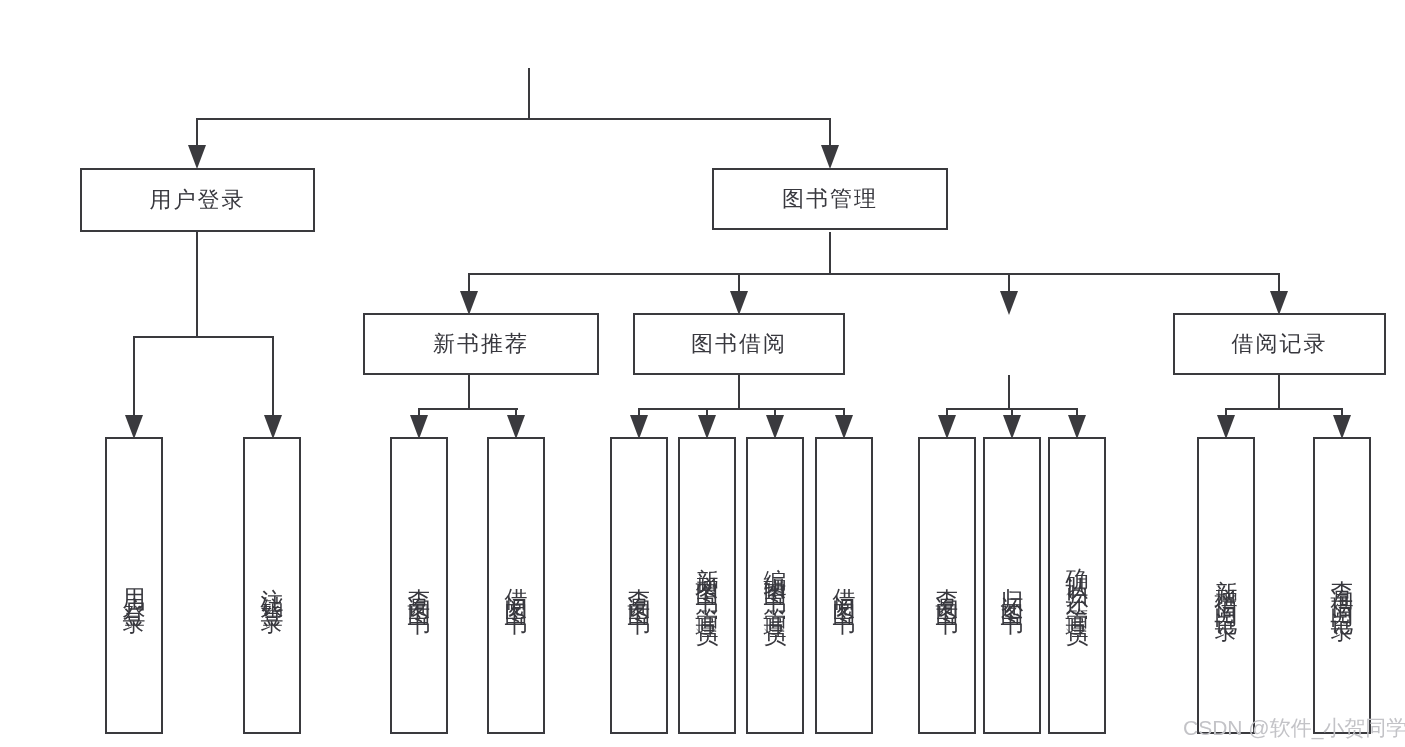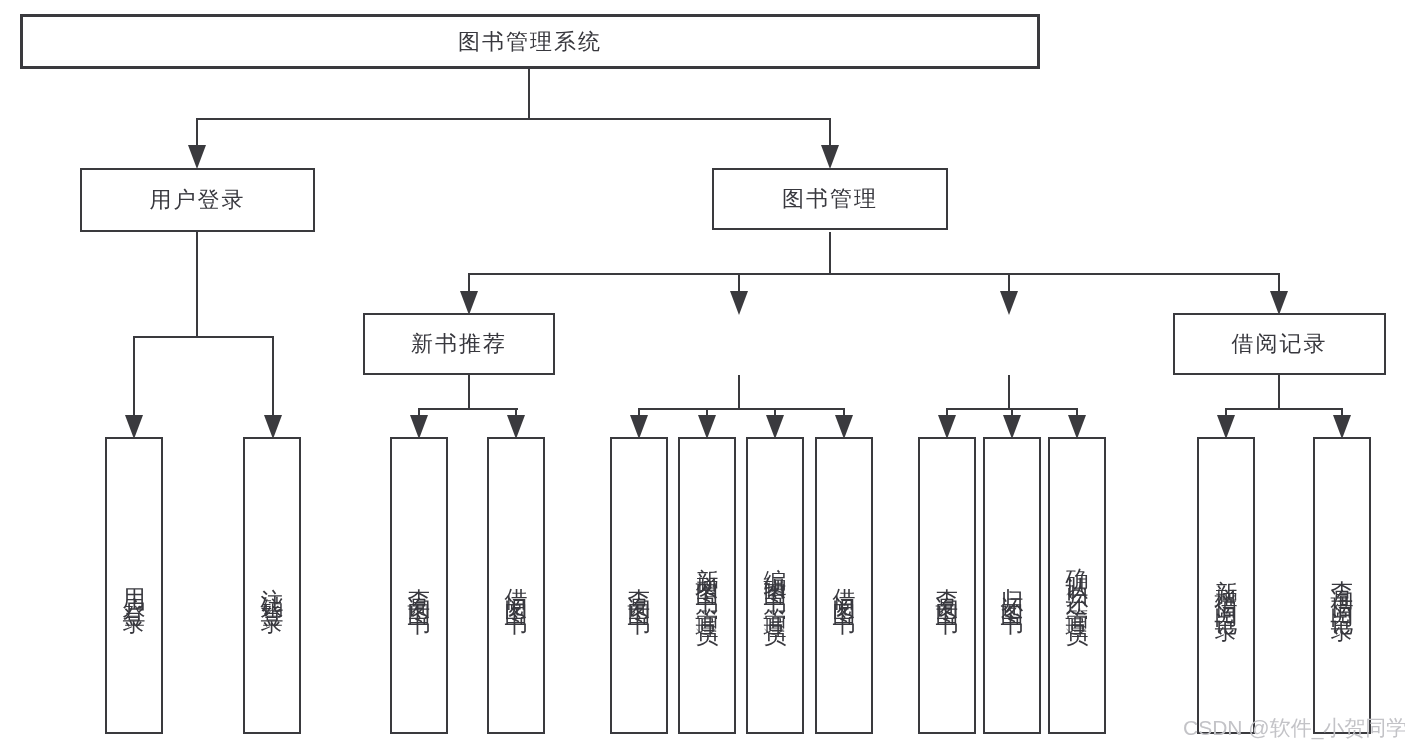"图书管理系统" div.box { html: <div> <span>图书管理系统</span> </div> -> none }
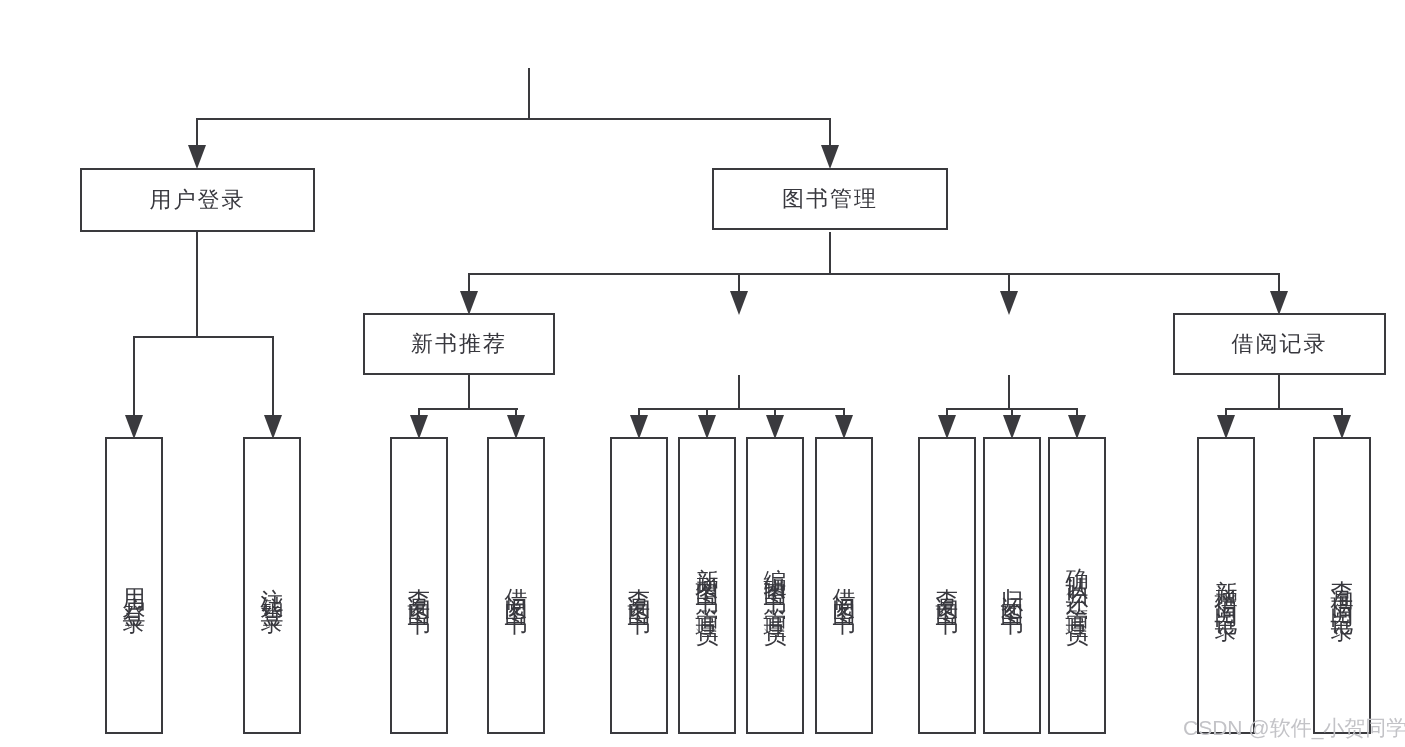"新书推荐" div.box { width: 192px -> 236px }
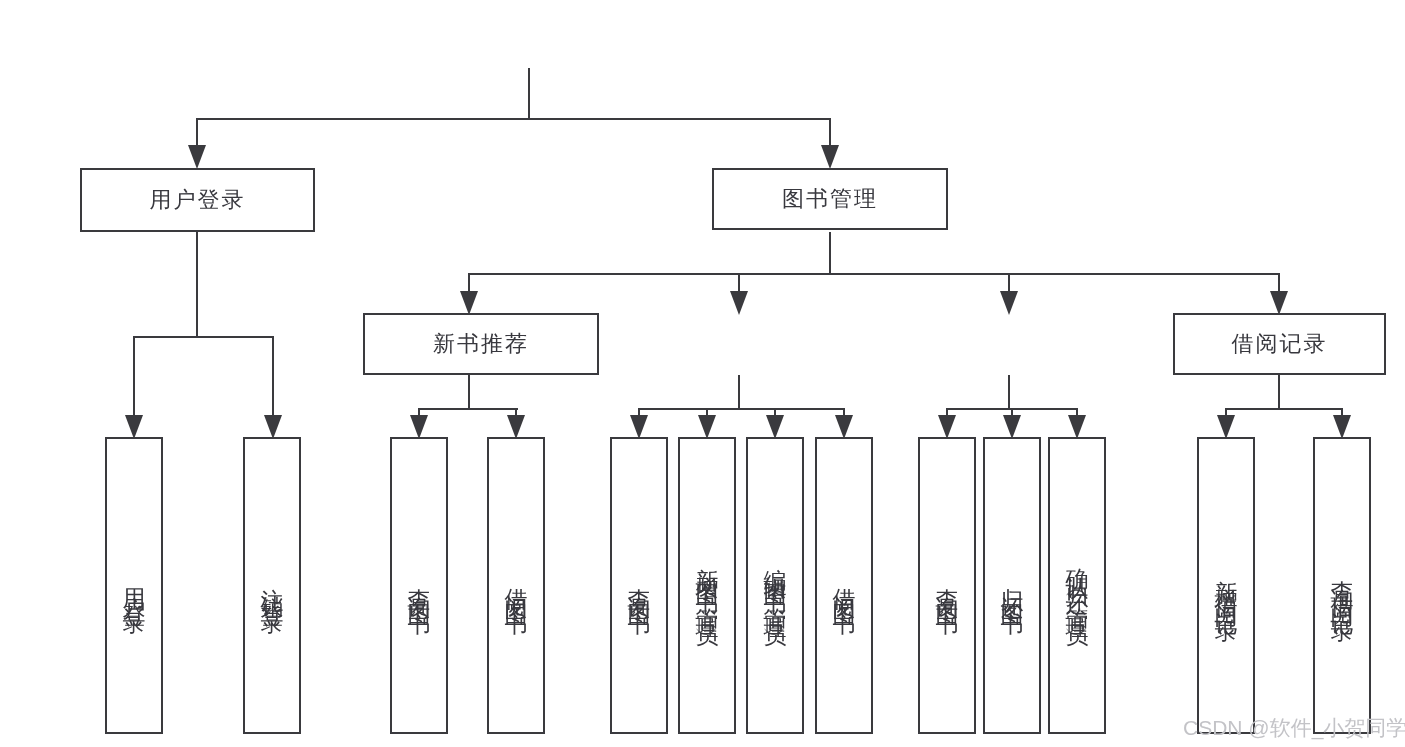"图书借阅" div.box { html: none -> <div> <span>图书借阅</span> </div> }
